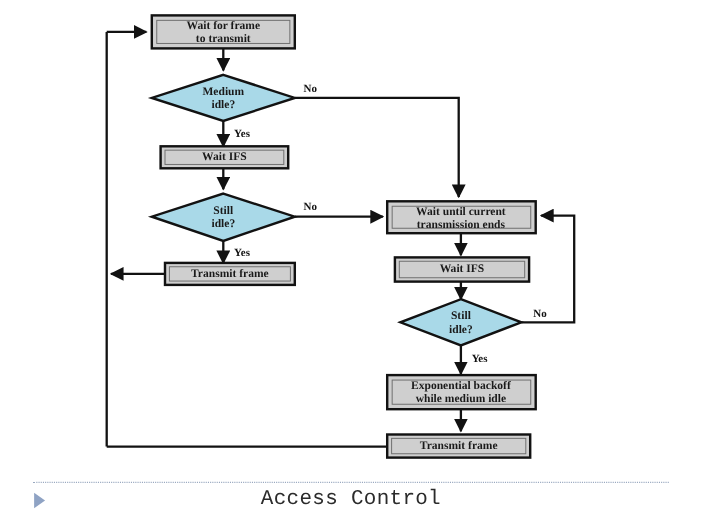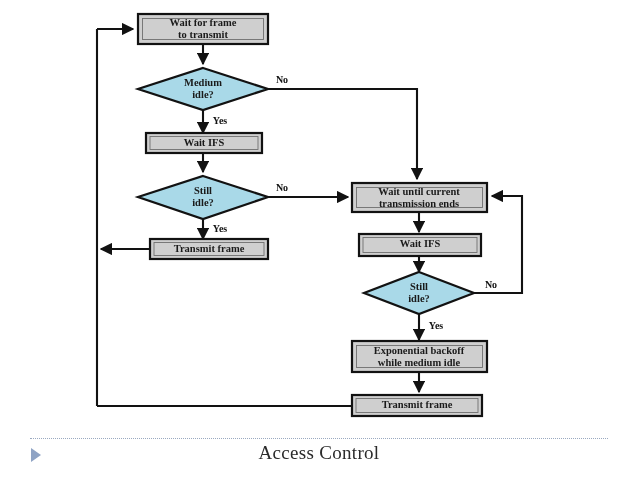"Access Control" #caption-text { font-family: Liberation Serif, serif -> Liberation Mono, monospace }
